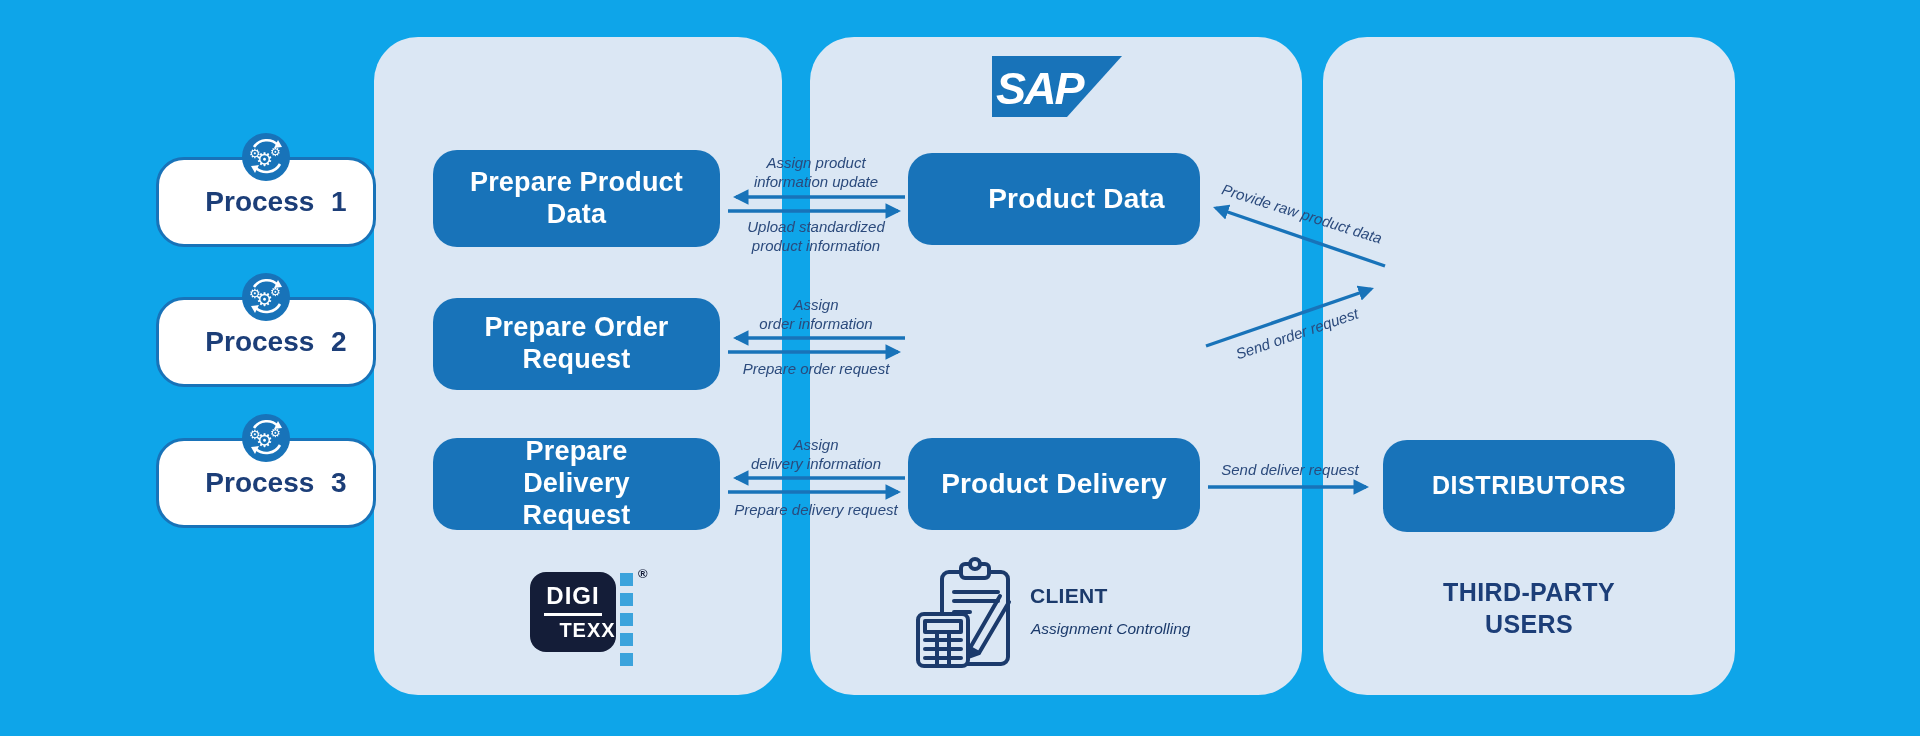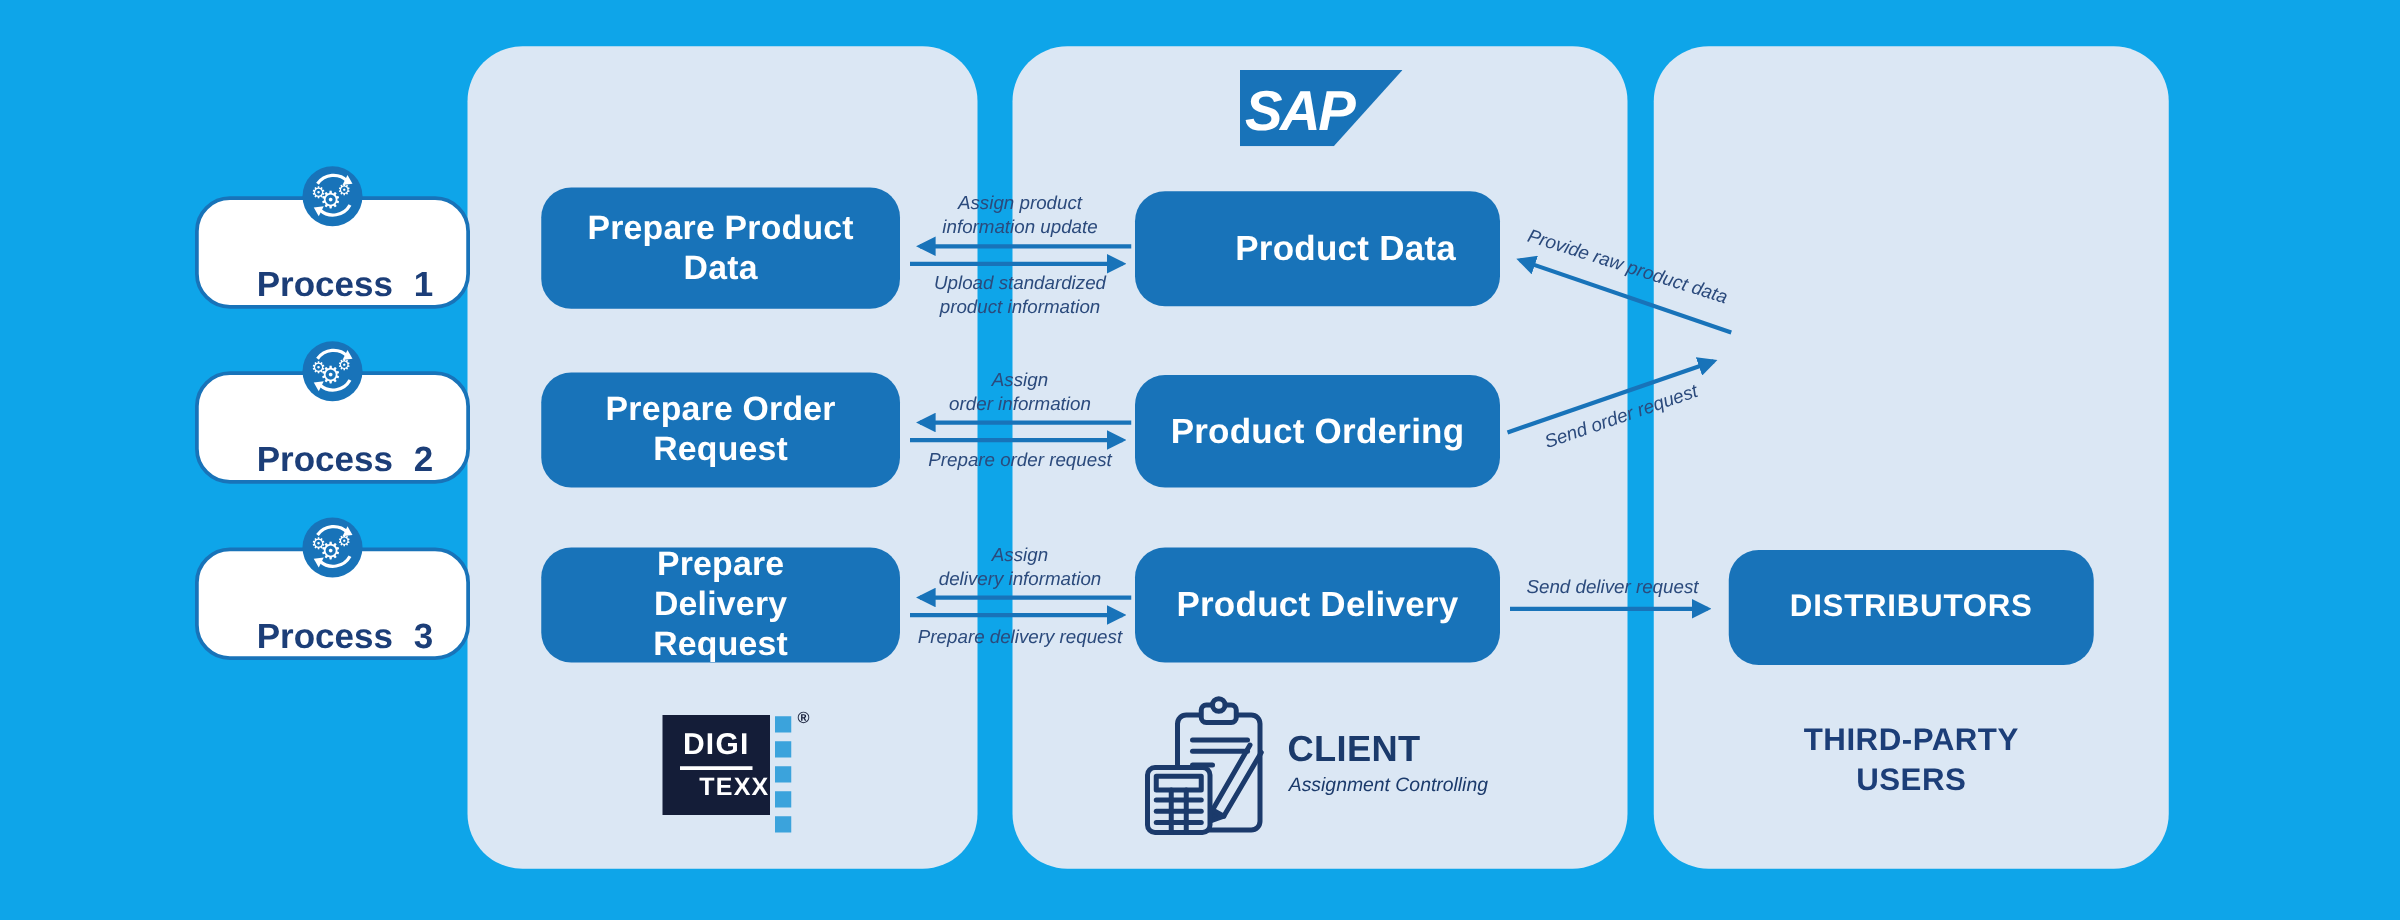"Process 1" .processbox { align-items: flex-end -> center }
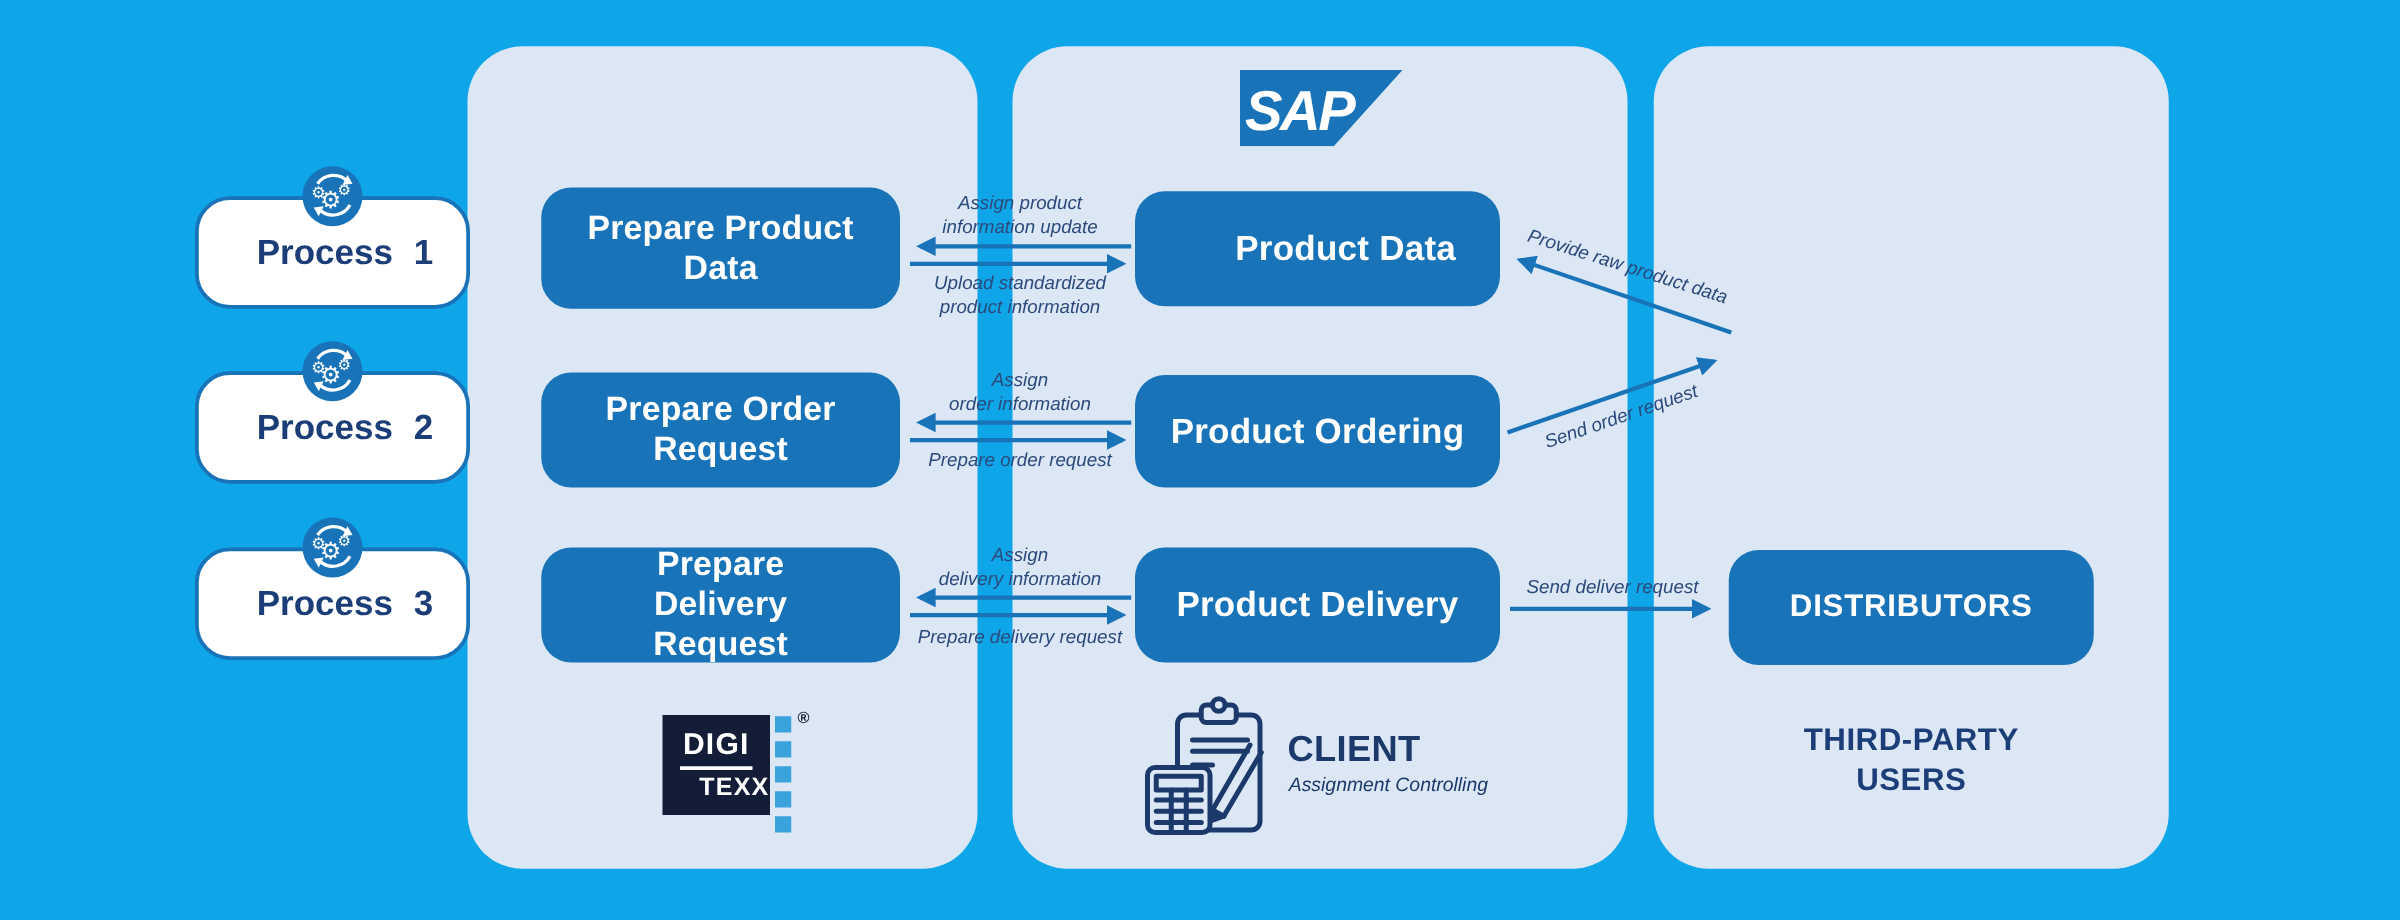"Product Ordering" div.bluebox { html: <div> <span>Product Ordering</span> </div> -> none }
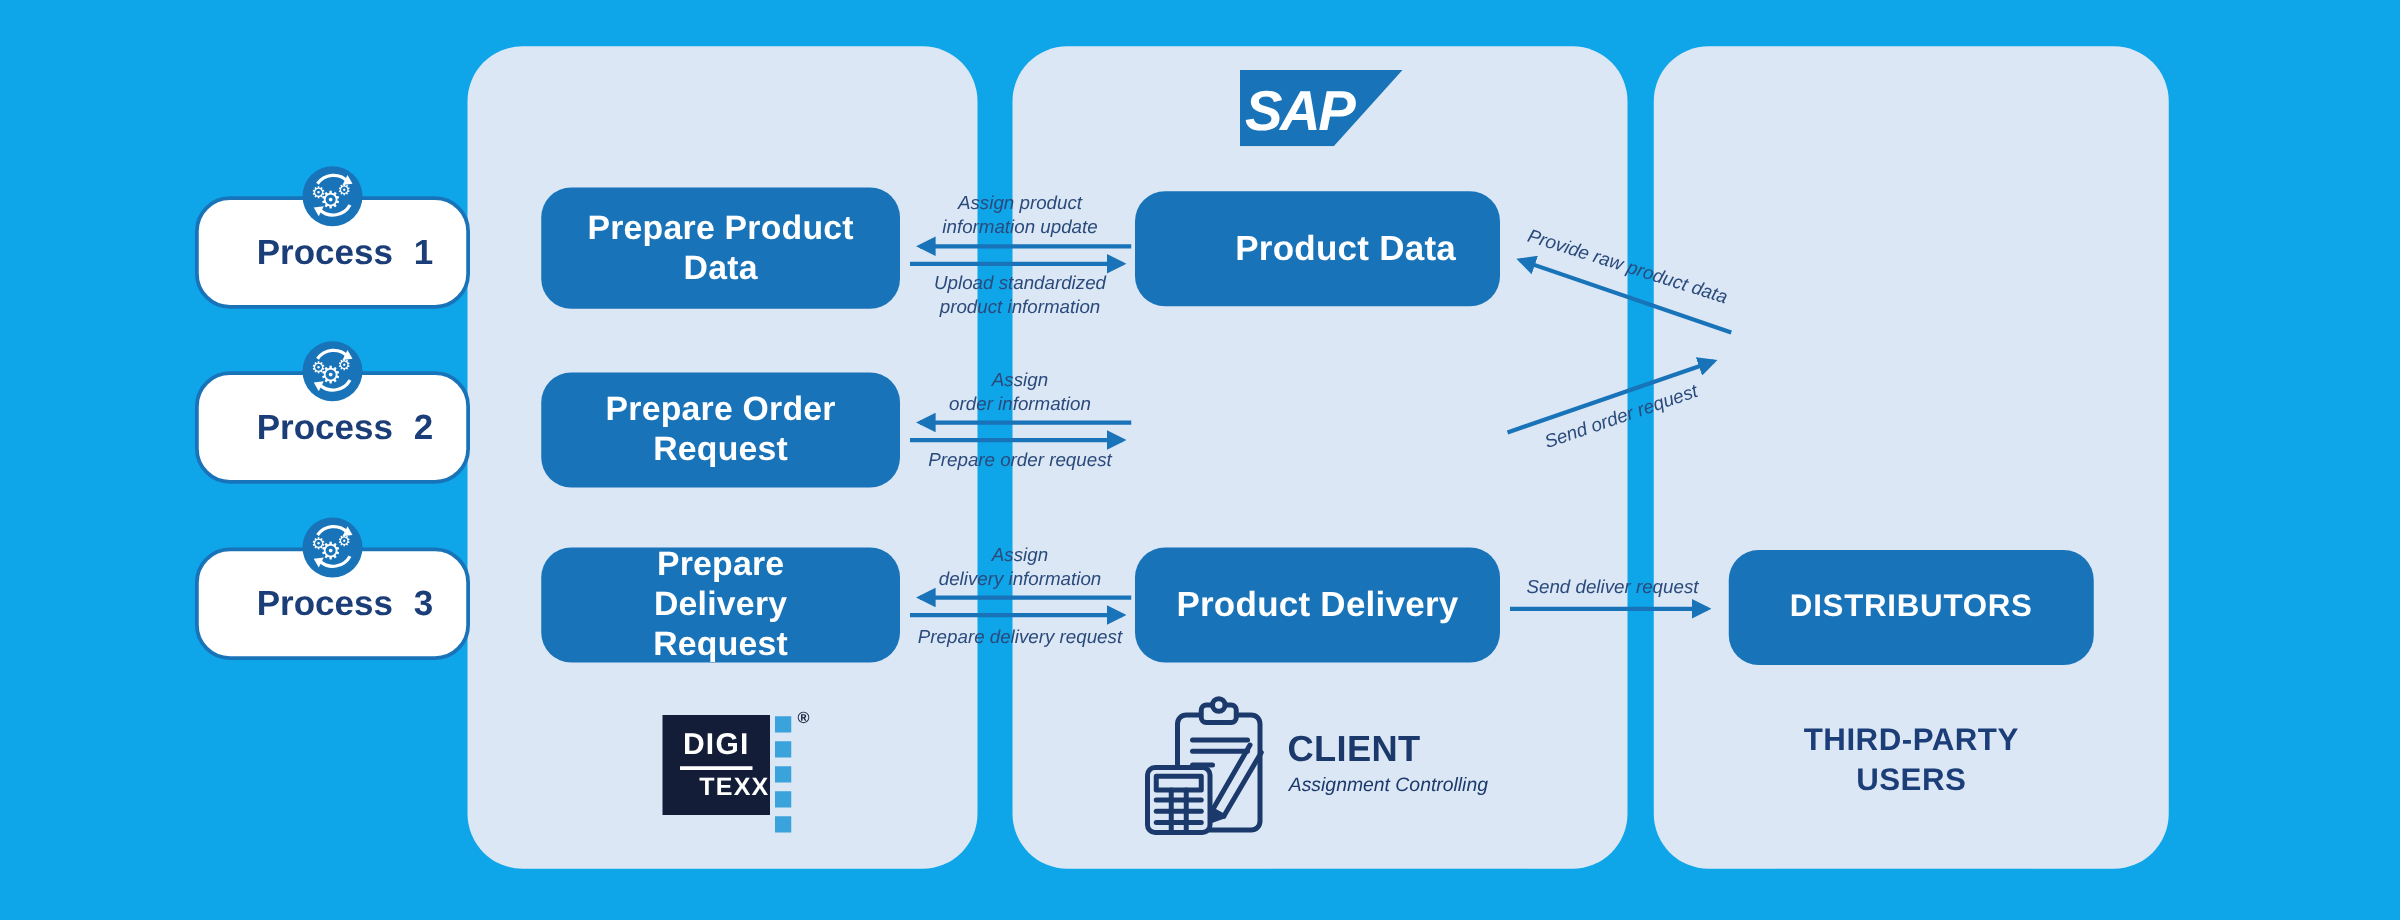"DIGI" .dt-card { border-radius: 0 -> 16px }
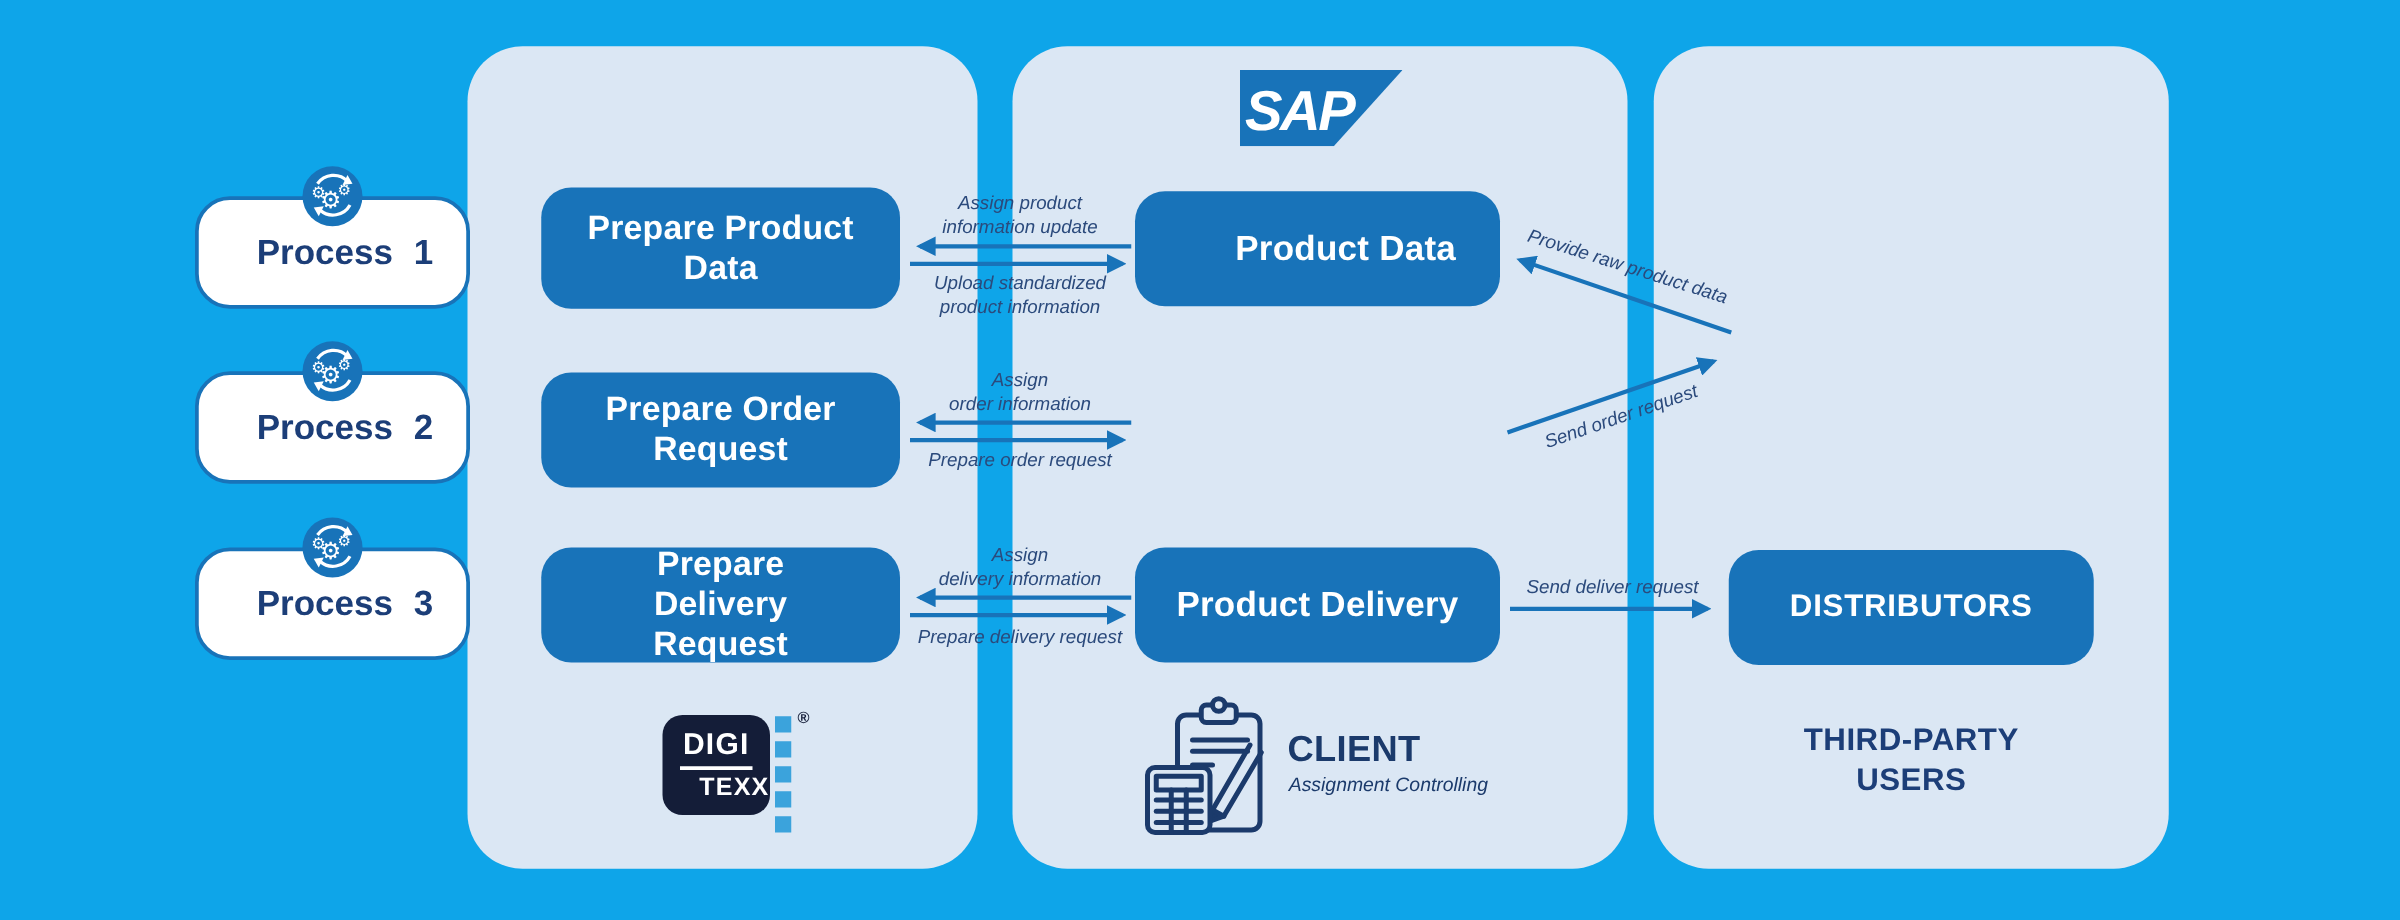"CLIENT" .client-title { font-size: 29px -> 21px }
